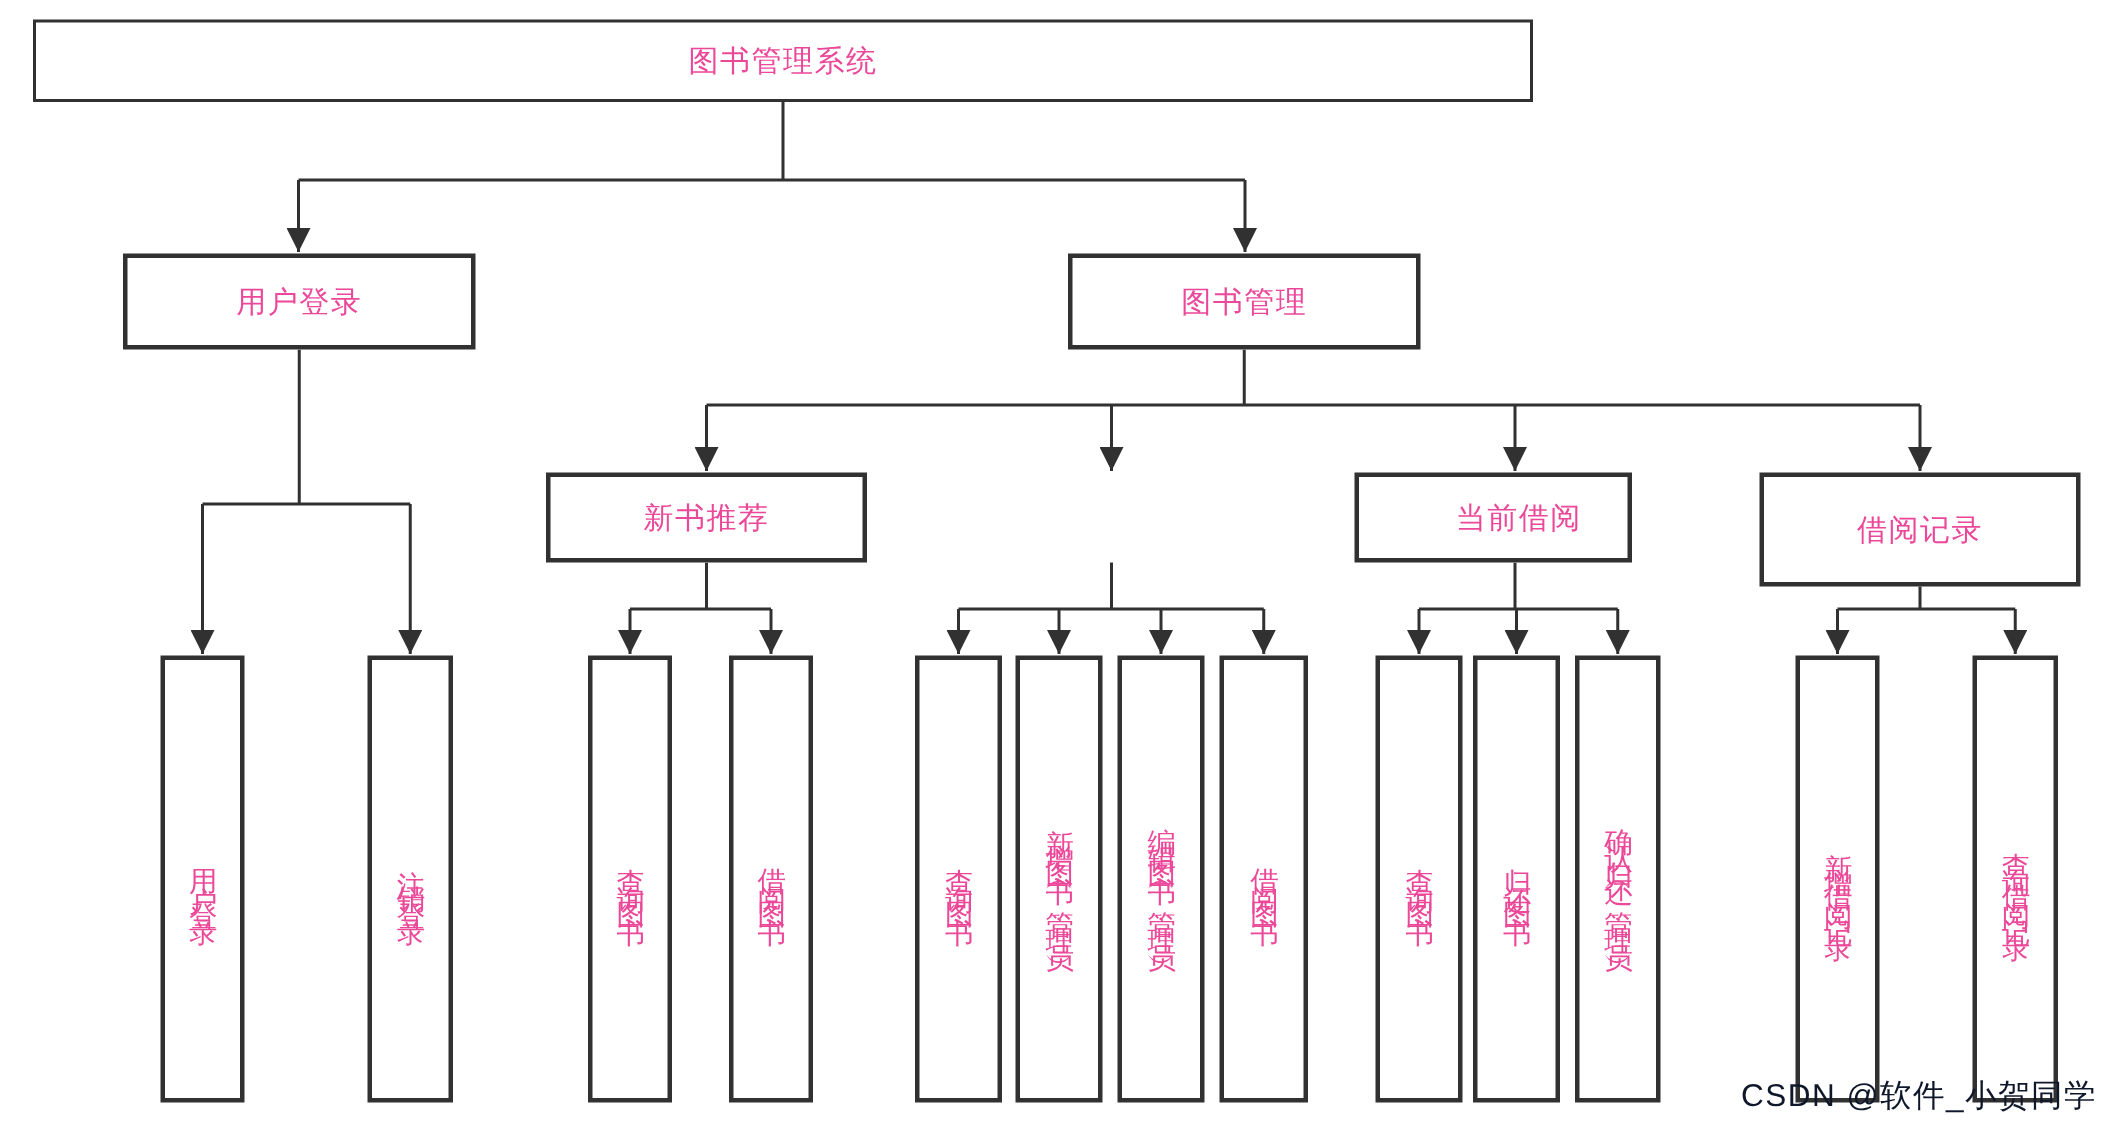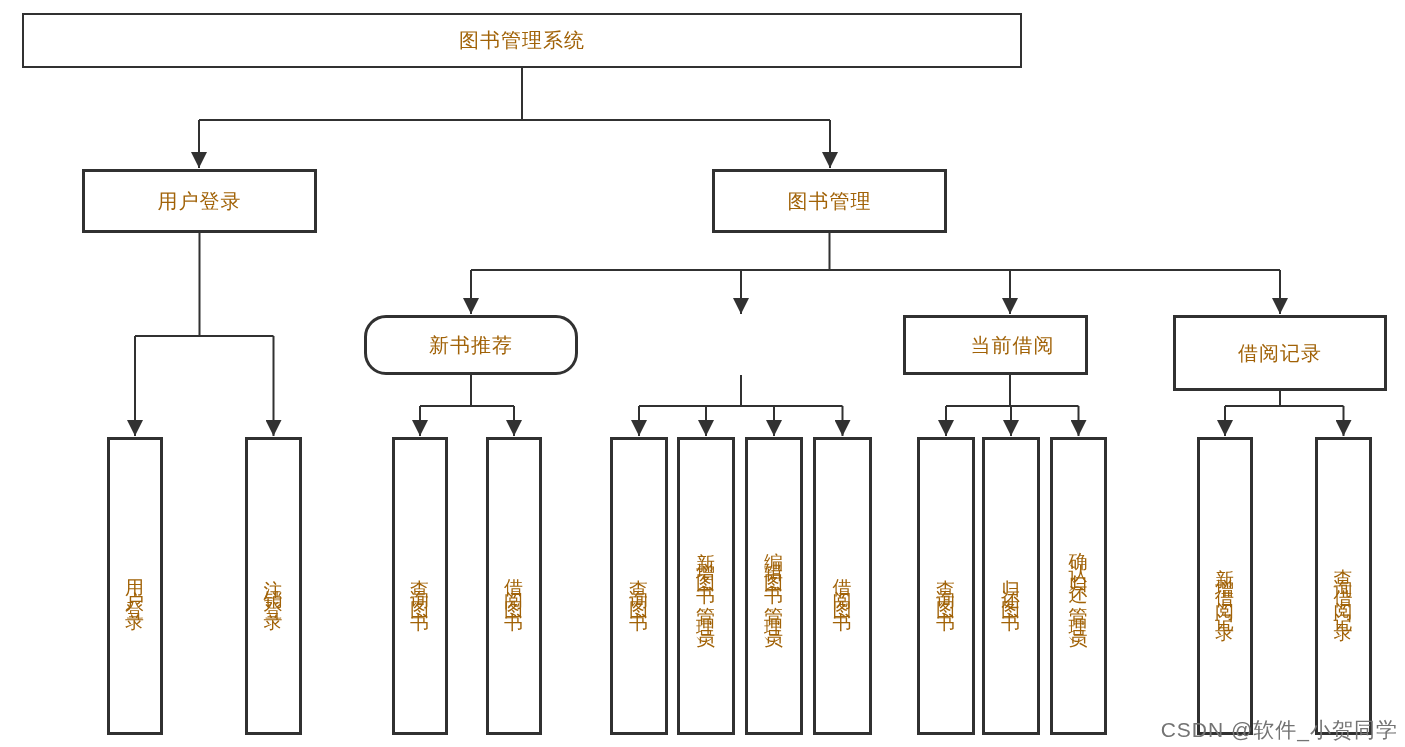"图书管理系统" .node { color: #a16207 -> #ec4899 }
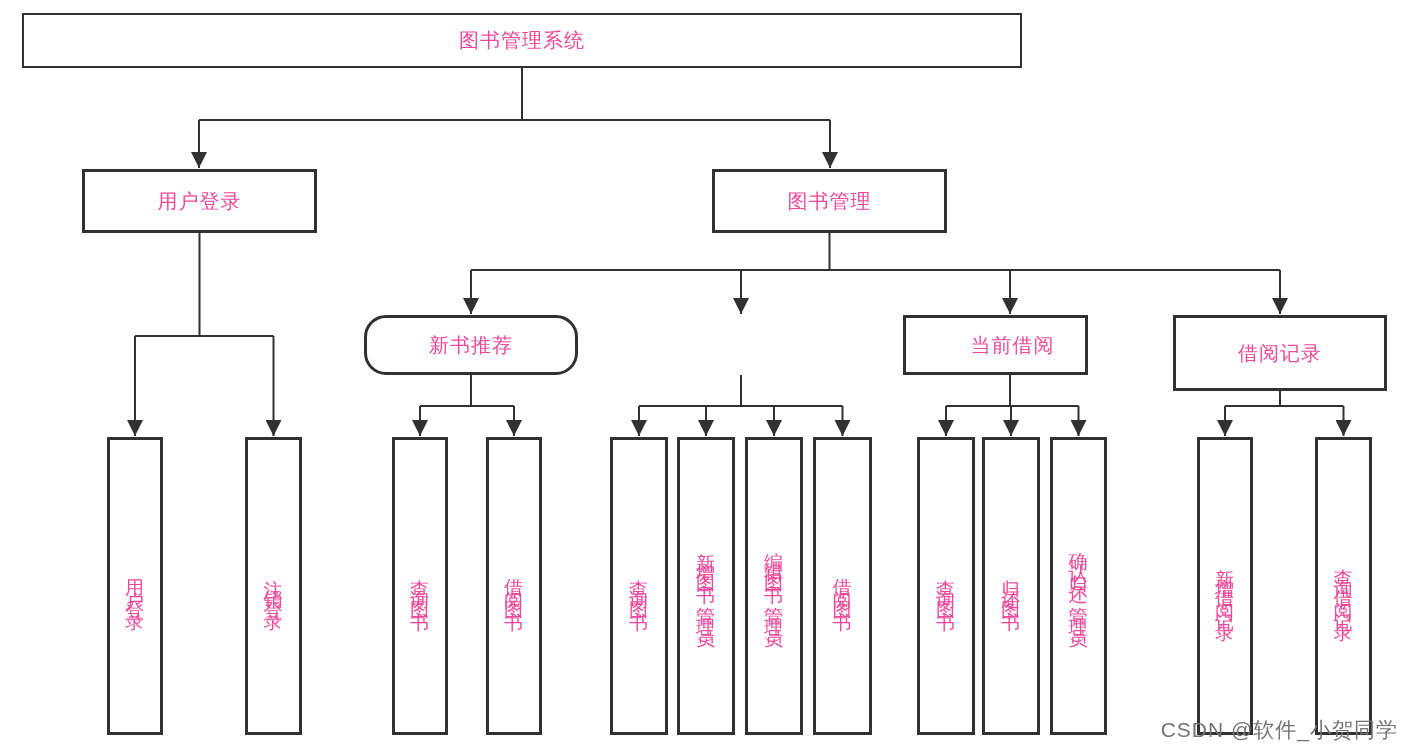"新书推荐" div.node { border-radius: 22px -> none }
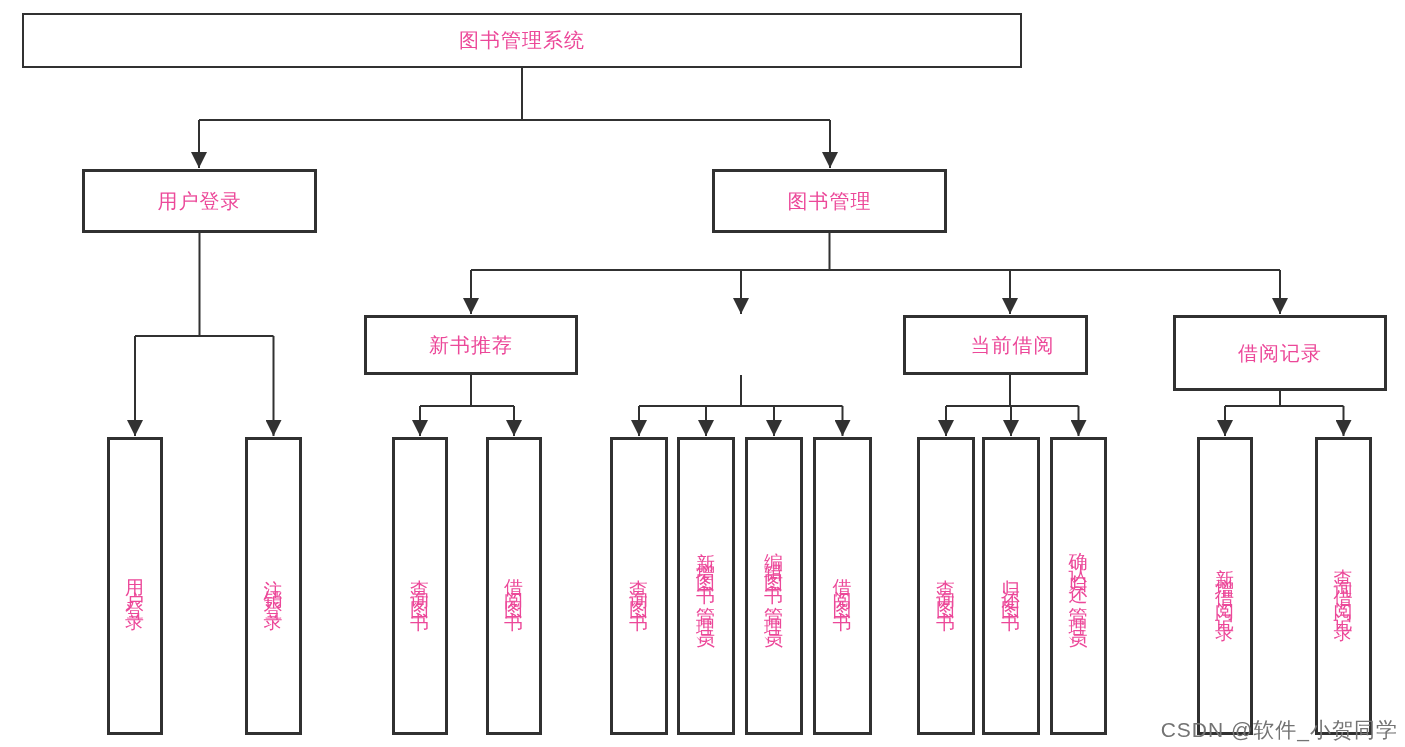"CSDN @软件_小贺同学" .watermark { color: #737373 -> #0f172a }
